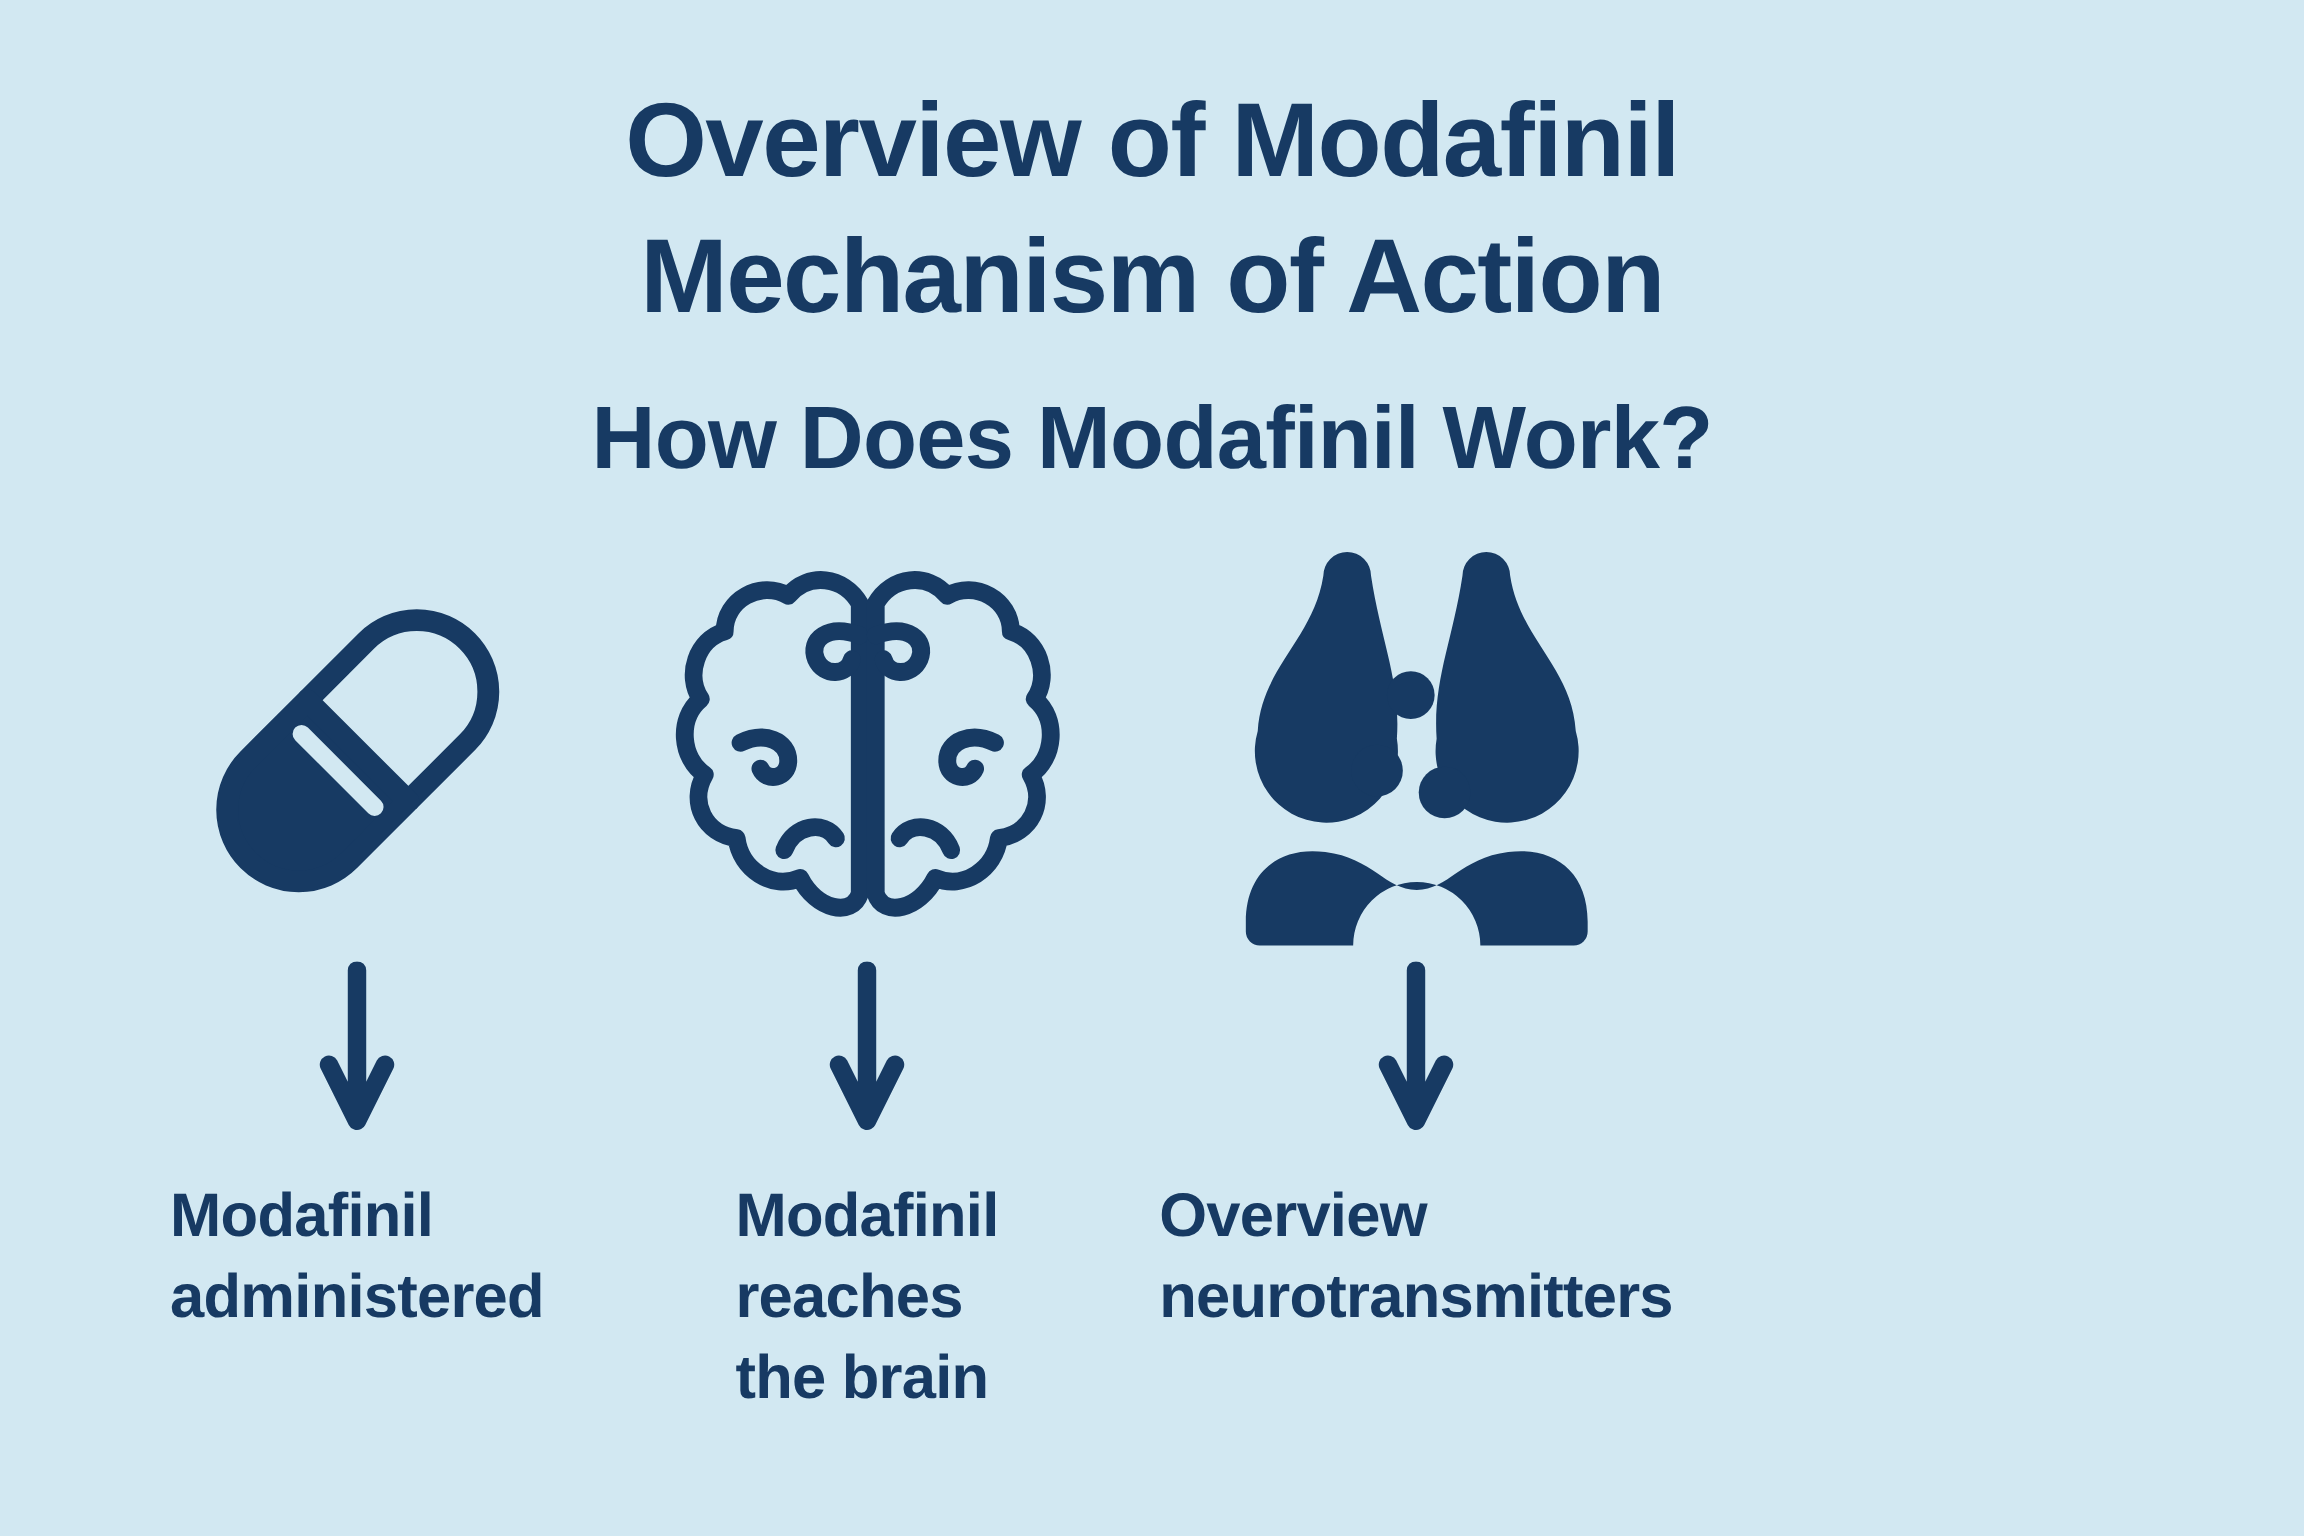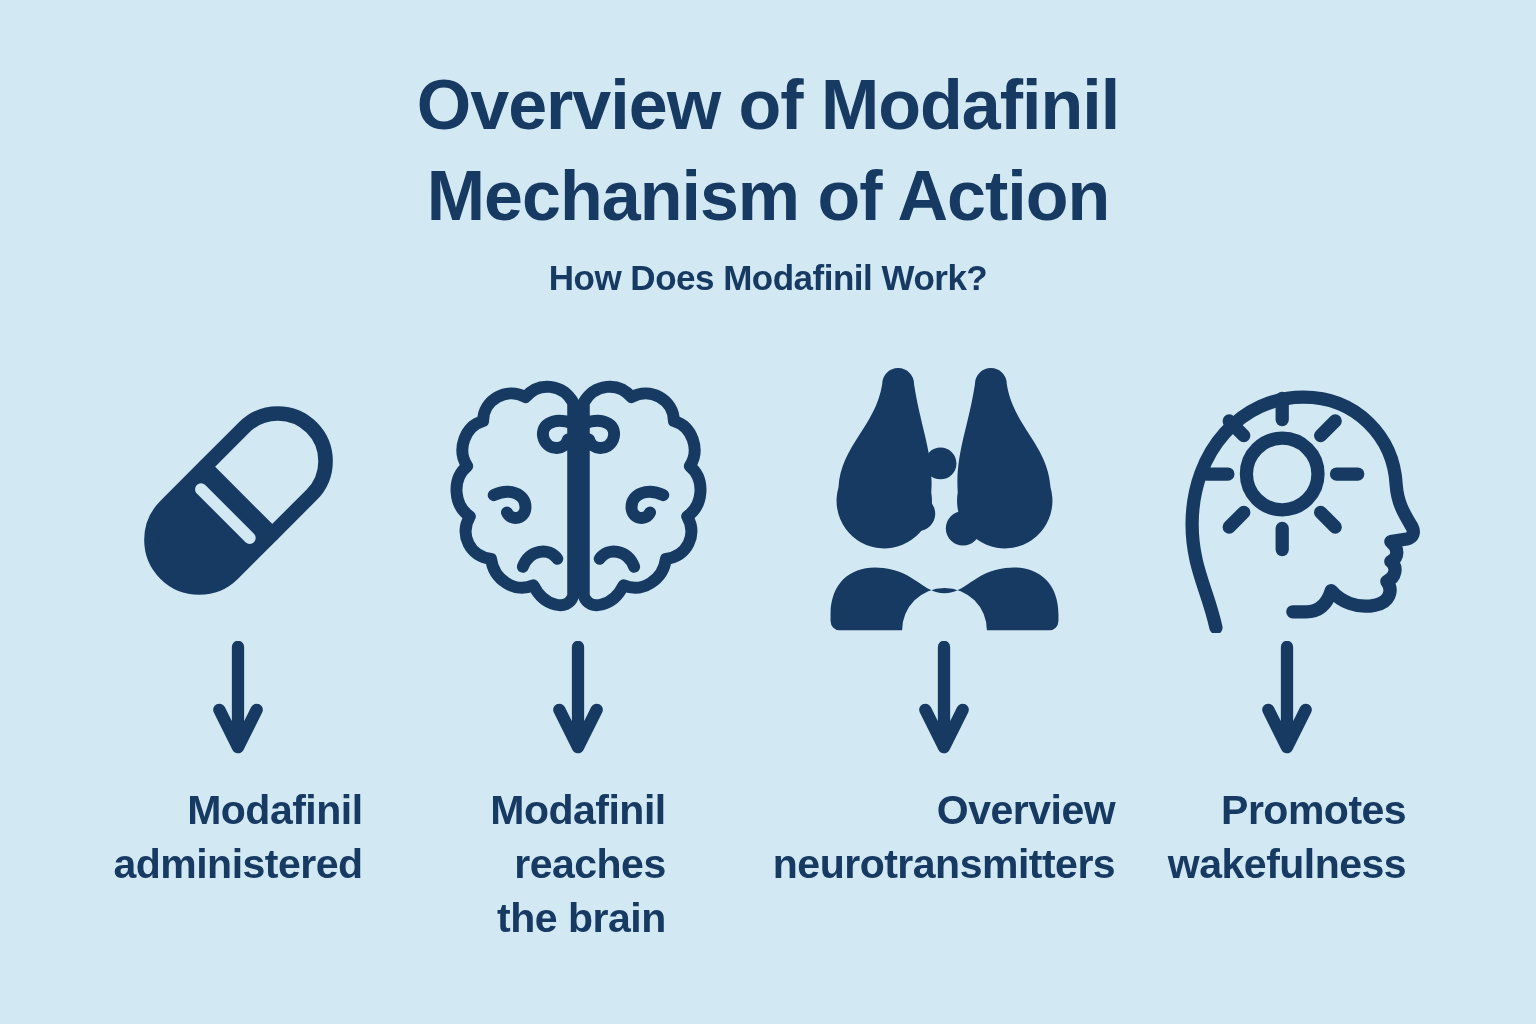"Overview of Modafinil" .title { margin-top: 60px -> 48px }
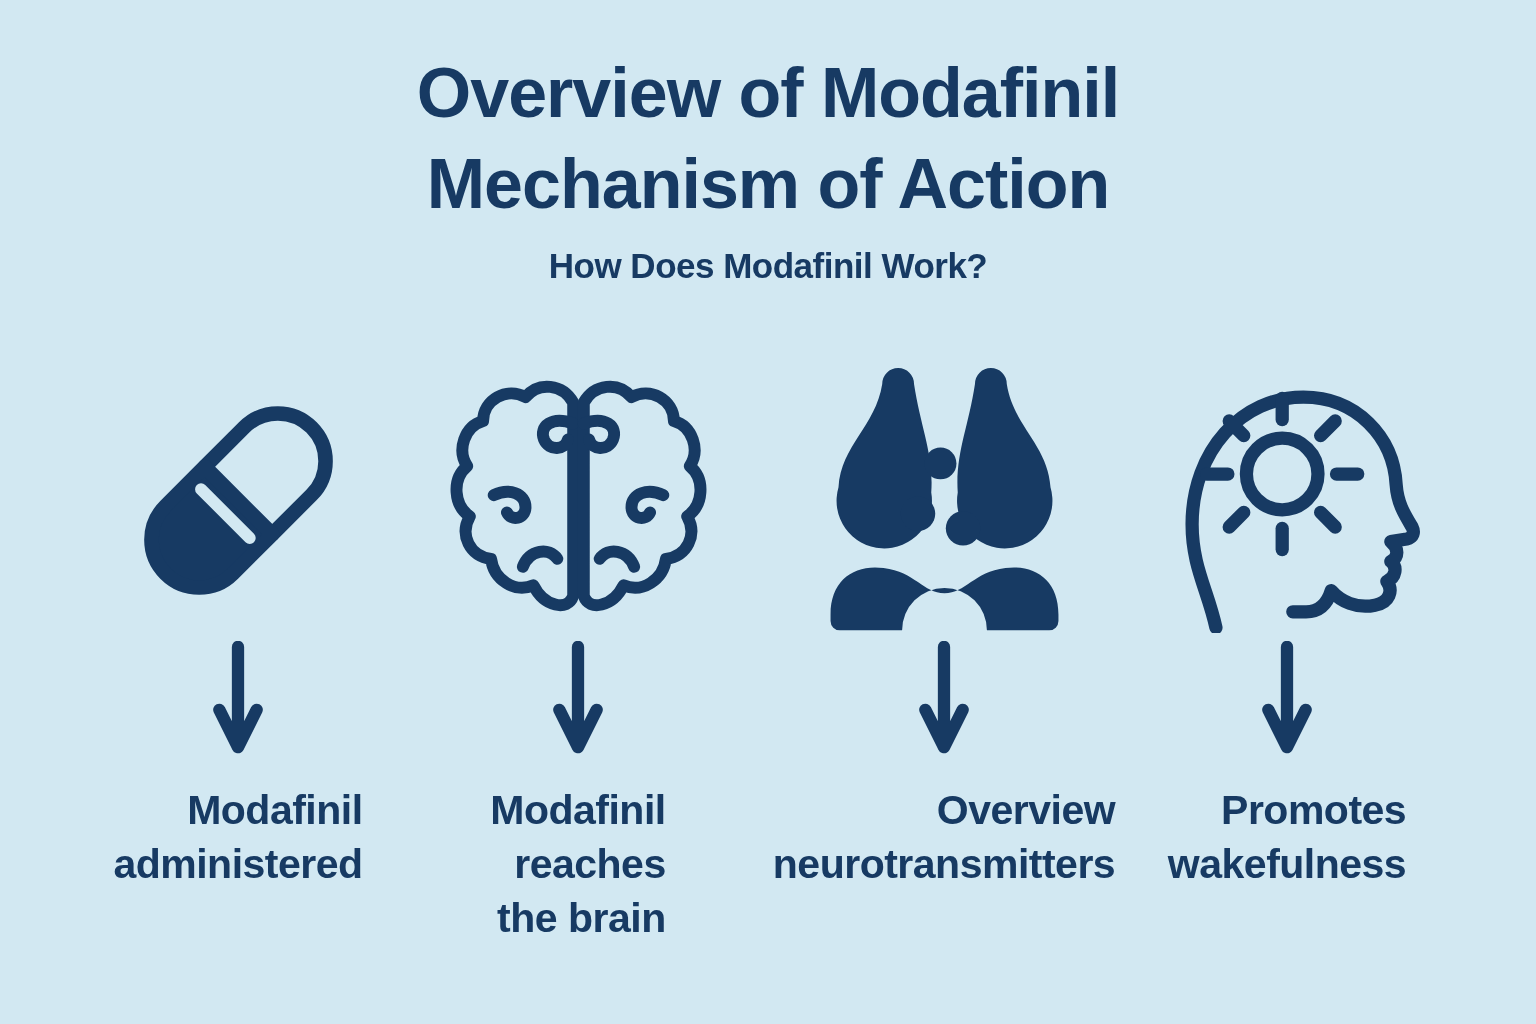"How Does Modafinil Work?" .subtitle { font-size: 35px -> 59px; margin-top: 16px -> 28px }
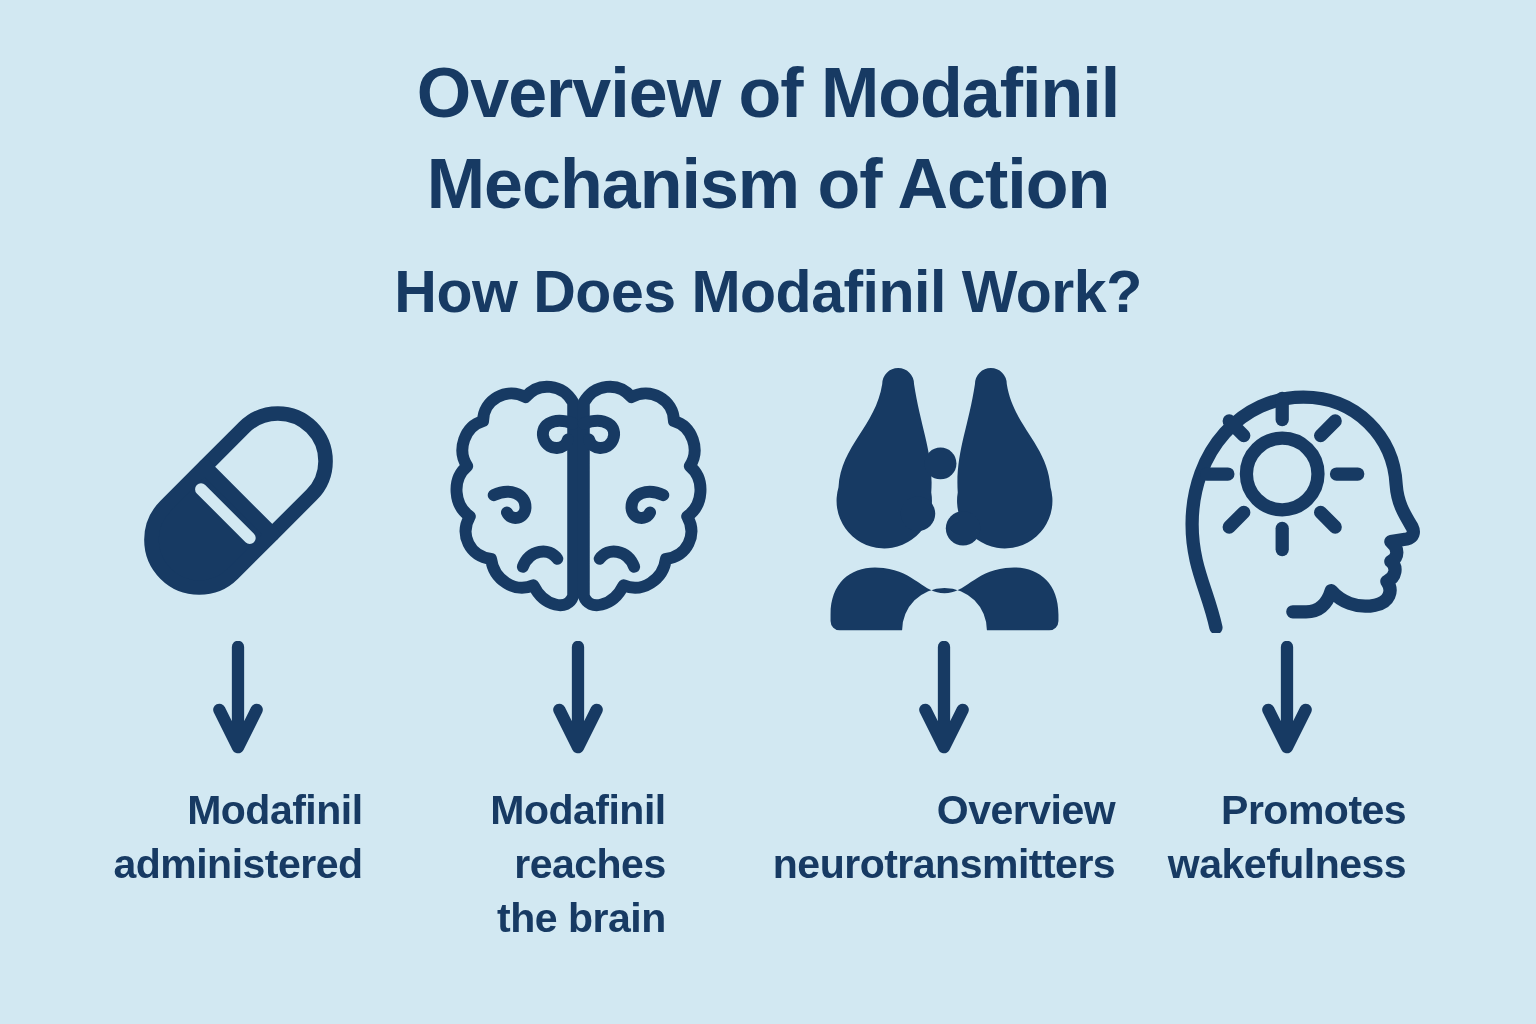"Modafinil" .step { text-align: right -> left }
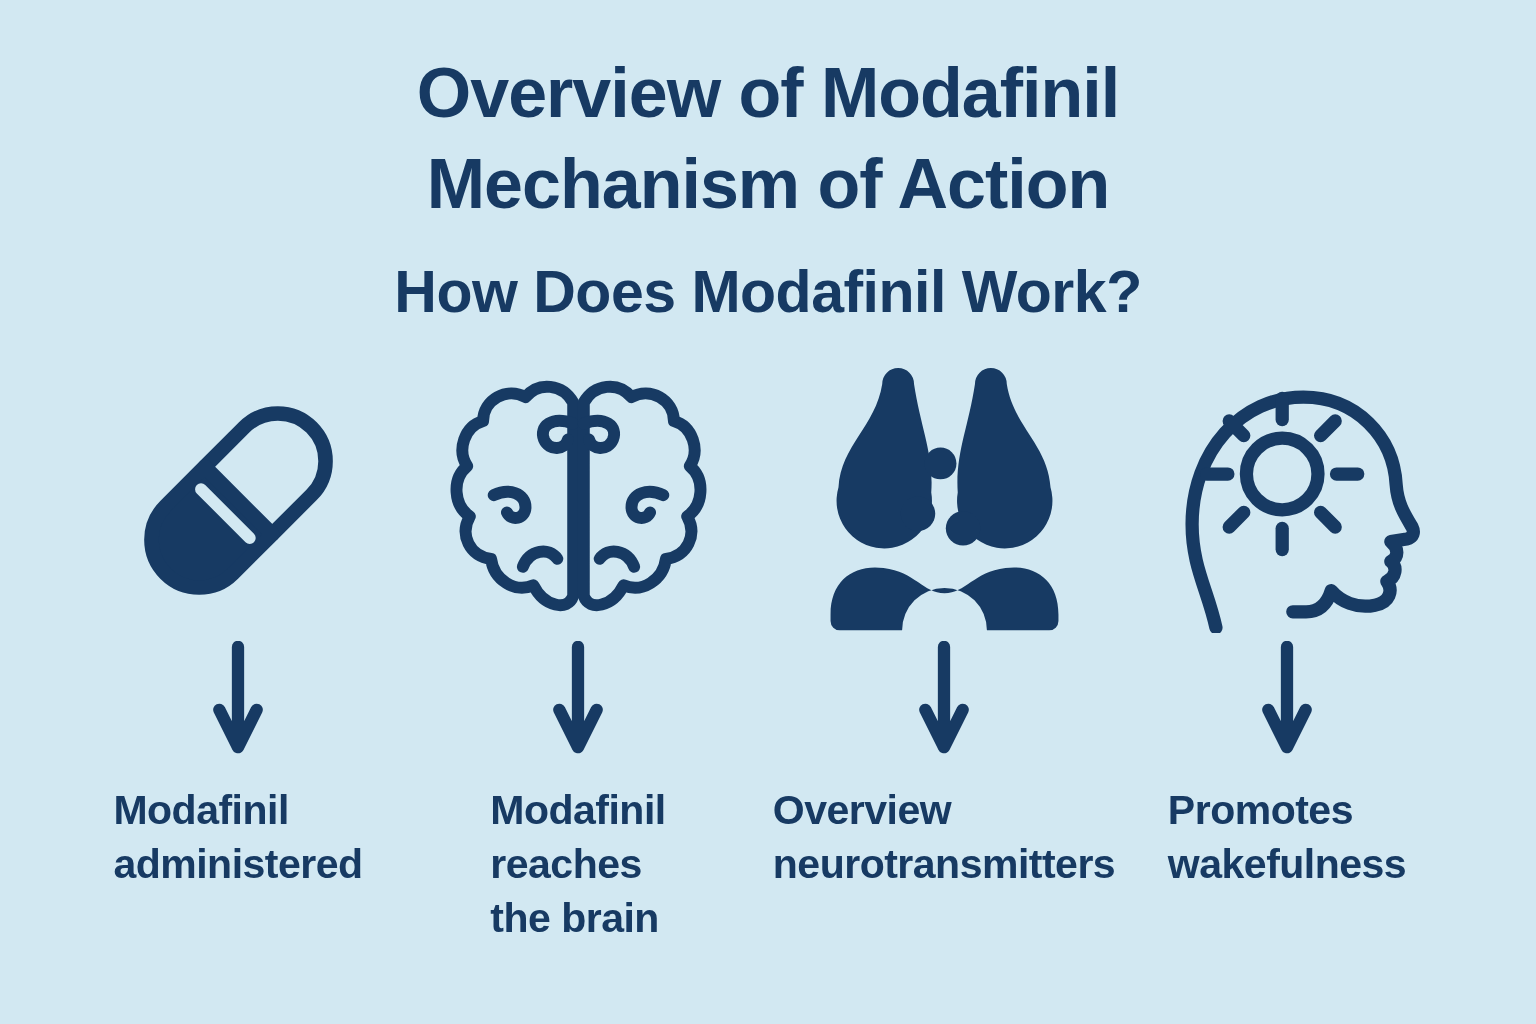"Promotes" div.step { html: <div> <svg> <g> <path></path> <circle></circle> <line></line> <line></line> <line></line> <line></line> <line></line> <line></line> <line></line> <line></line> </g> </svg> <svg> <path></path> </svg> <div>Promotes wakefulness</div> </div> -> none }
